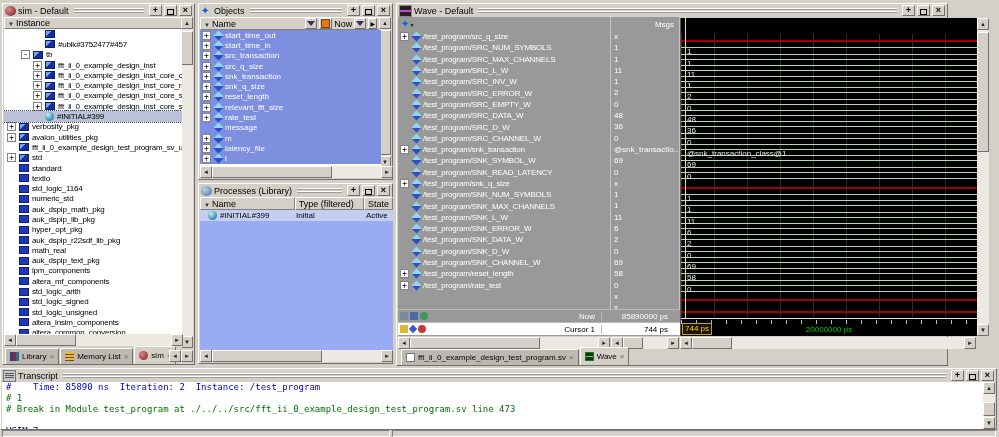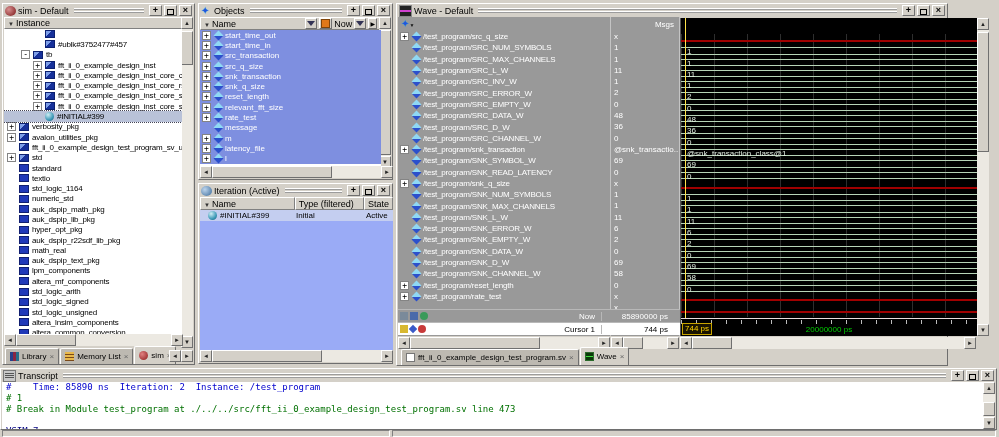"Iteration (Active)" span.ptitle { text: Iteration (Active -> Processes (Library }
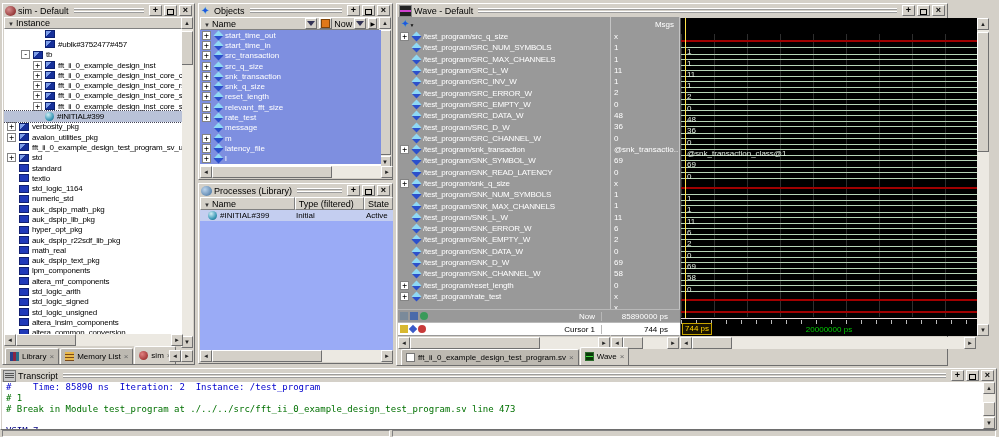"/test_program/SNK_EMPTY_W" div.wname { html: <div> <span></span> <span></span> <span>/test_program/SNK_EMPTY_W</span> </div> -> none }
